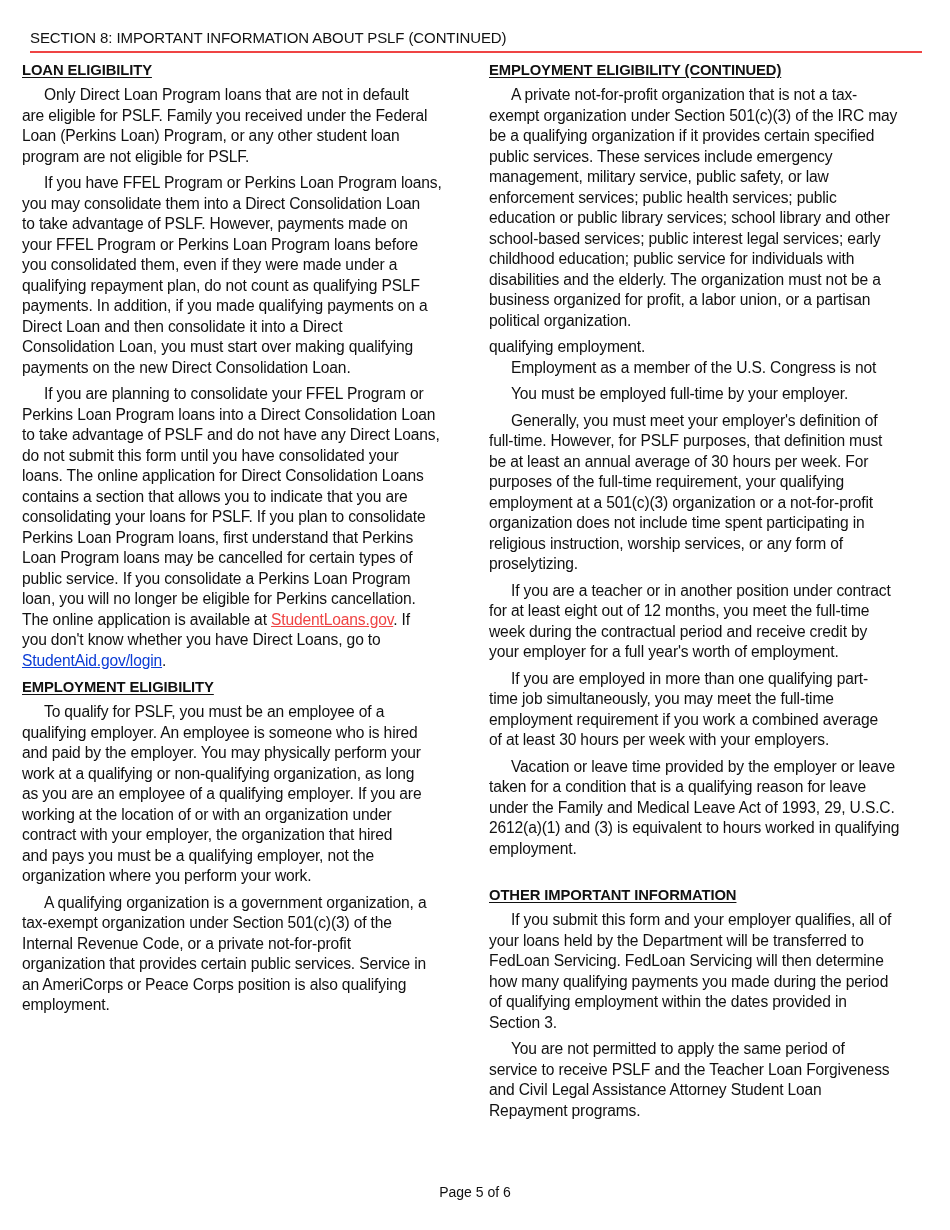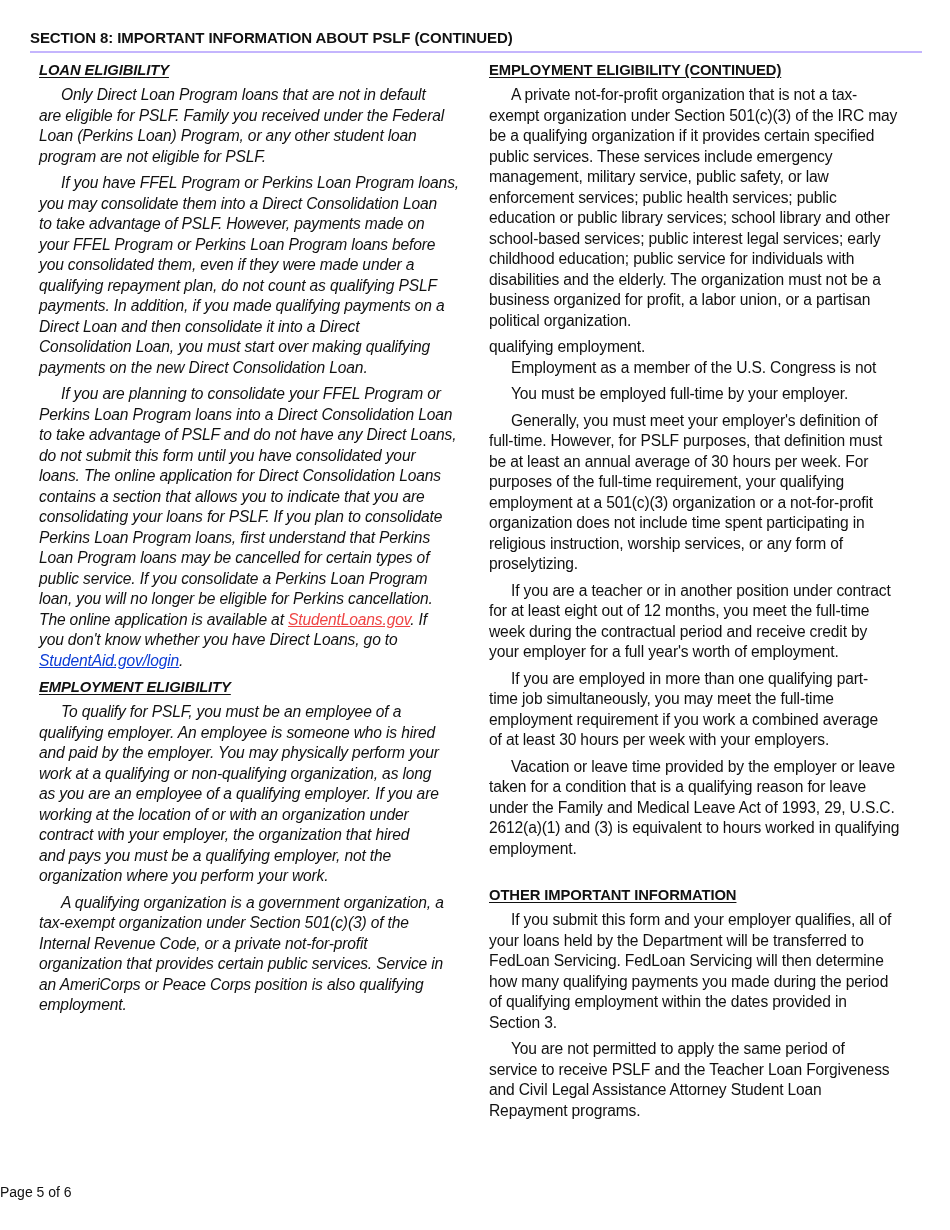"SECTION 8: IMPORTANT INFORMATION ABOUT" .section-header { border-bottom: 2px solid #c4b5fd -> 2px solid #ef4444; font-weight: bold -> normal }
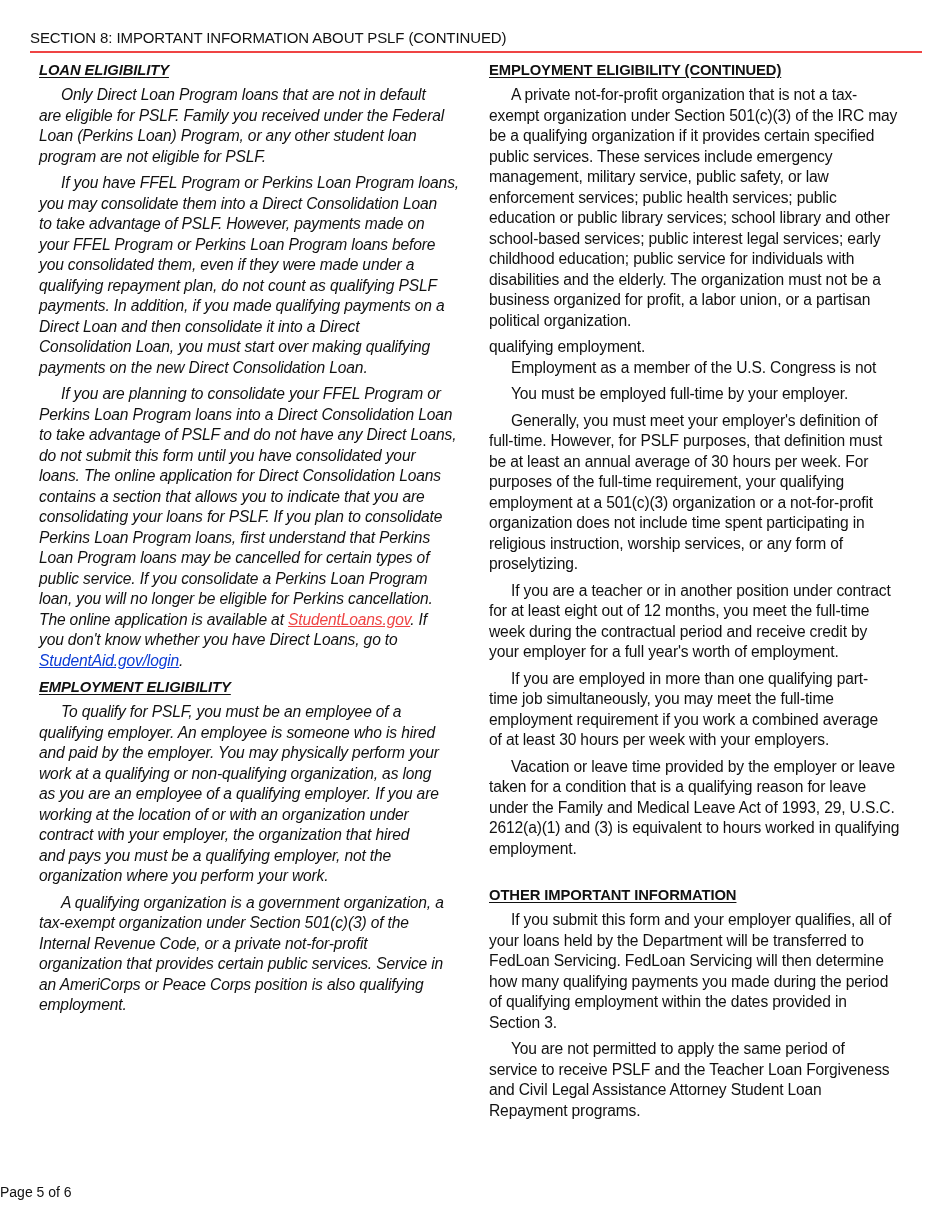"LOAN ELIGIBILITY" .col.left { font-style: italic -> none; left: 39px -> 22px }
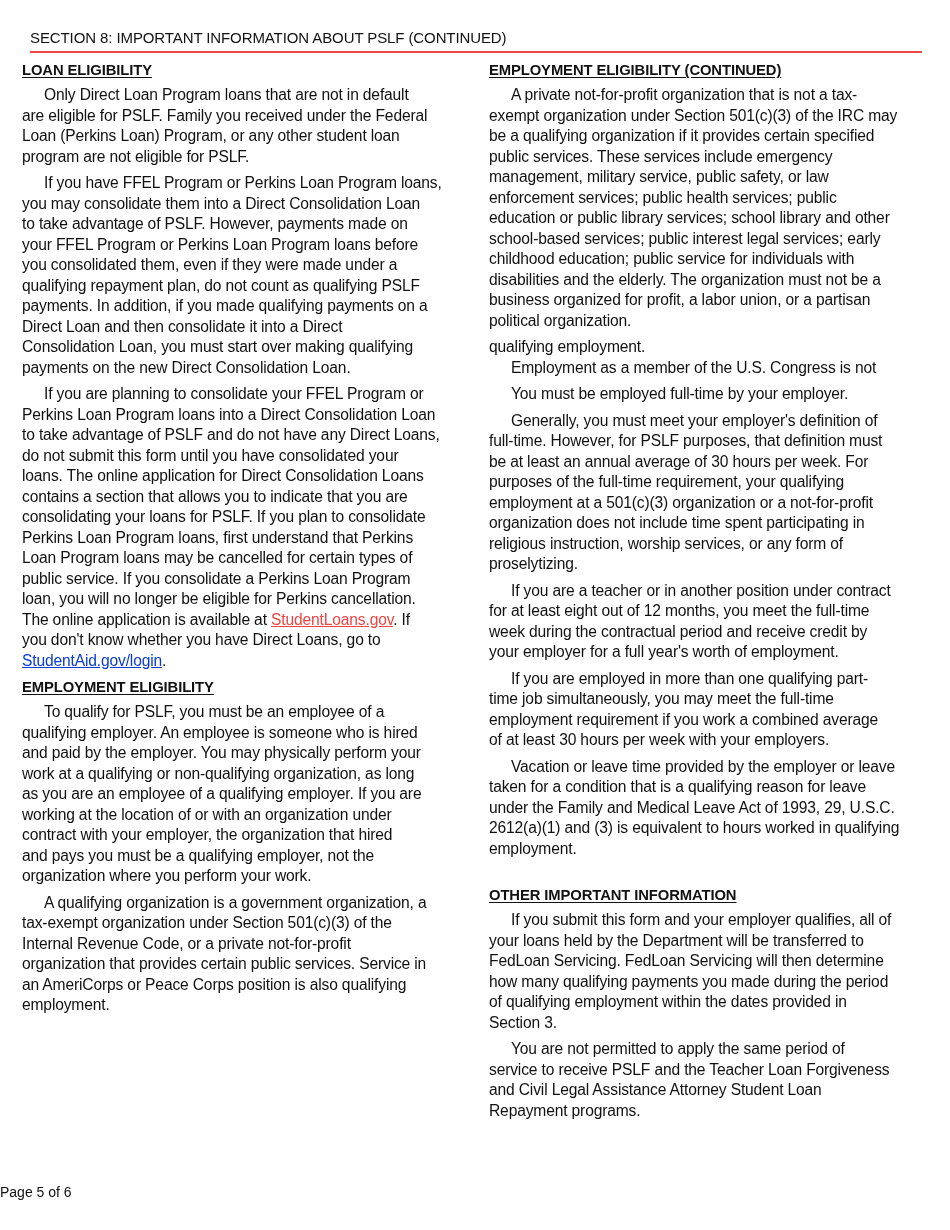"Page 5 of 6" .footer { text-align: none -> center }
